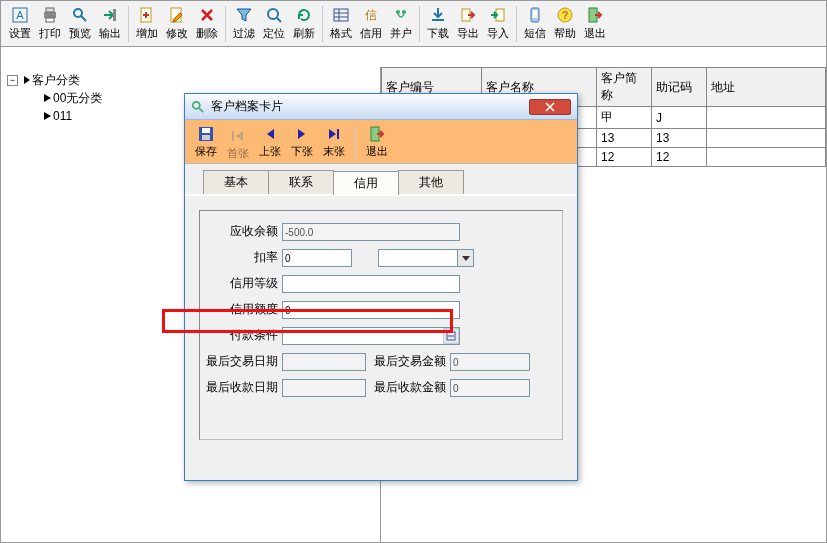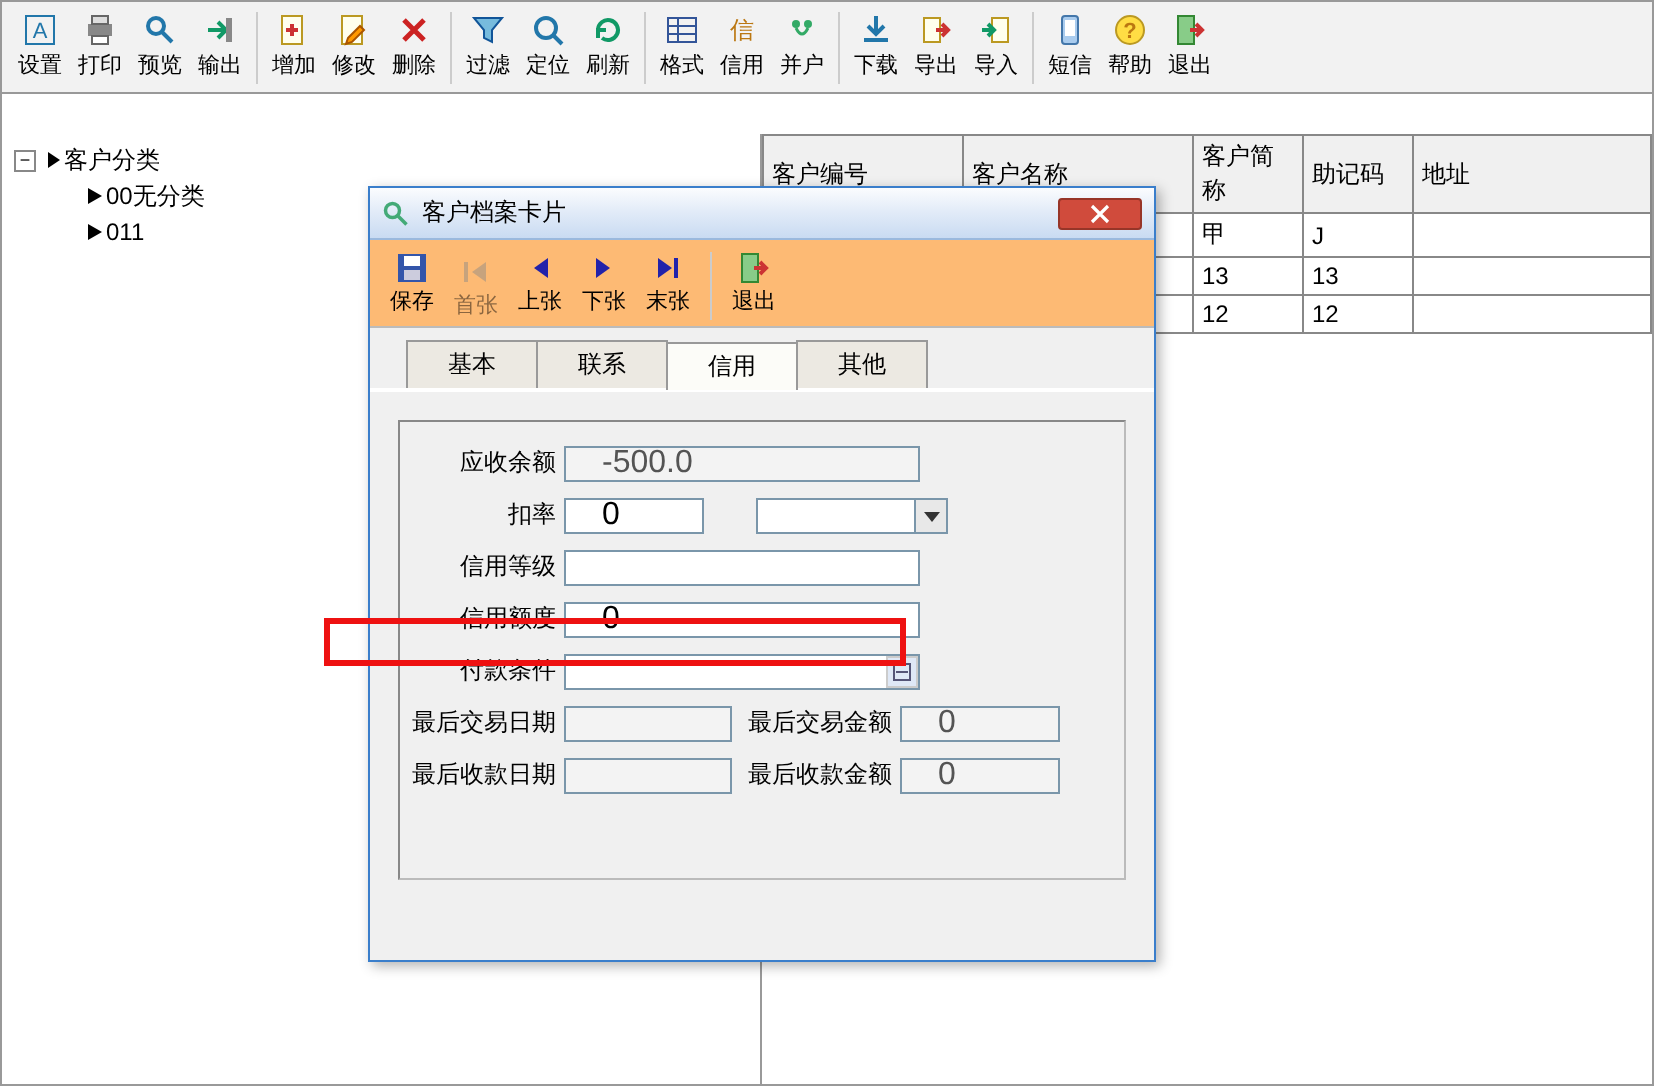"-500.0" .finput { font-size: 16px -> 10px; padding: 1px 18px -> 1px 2px }
